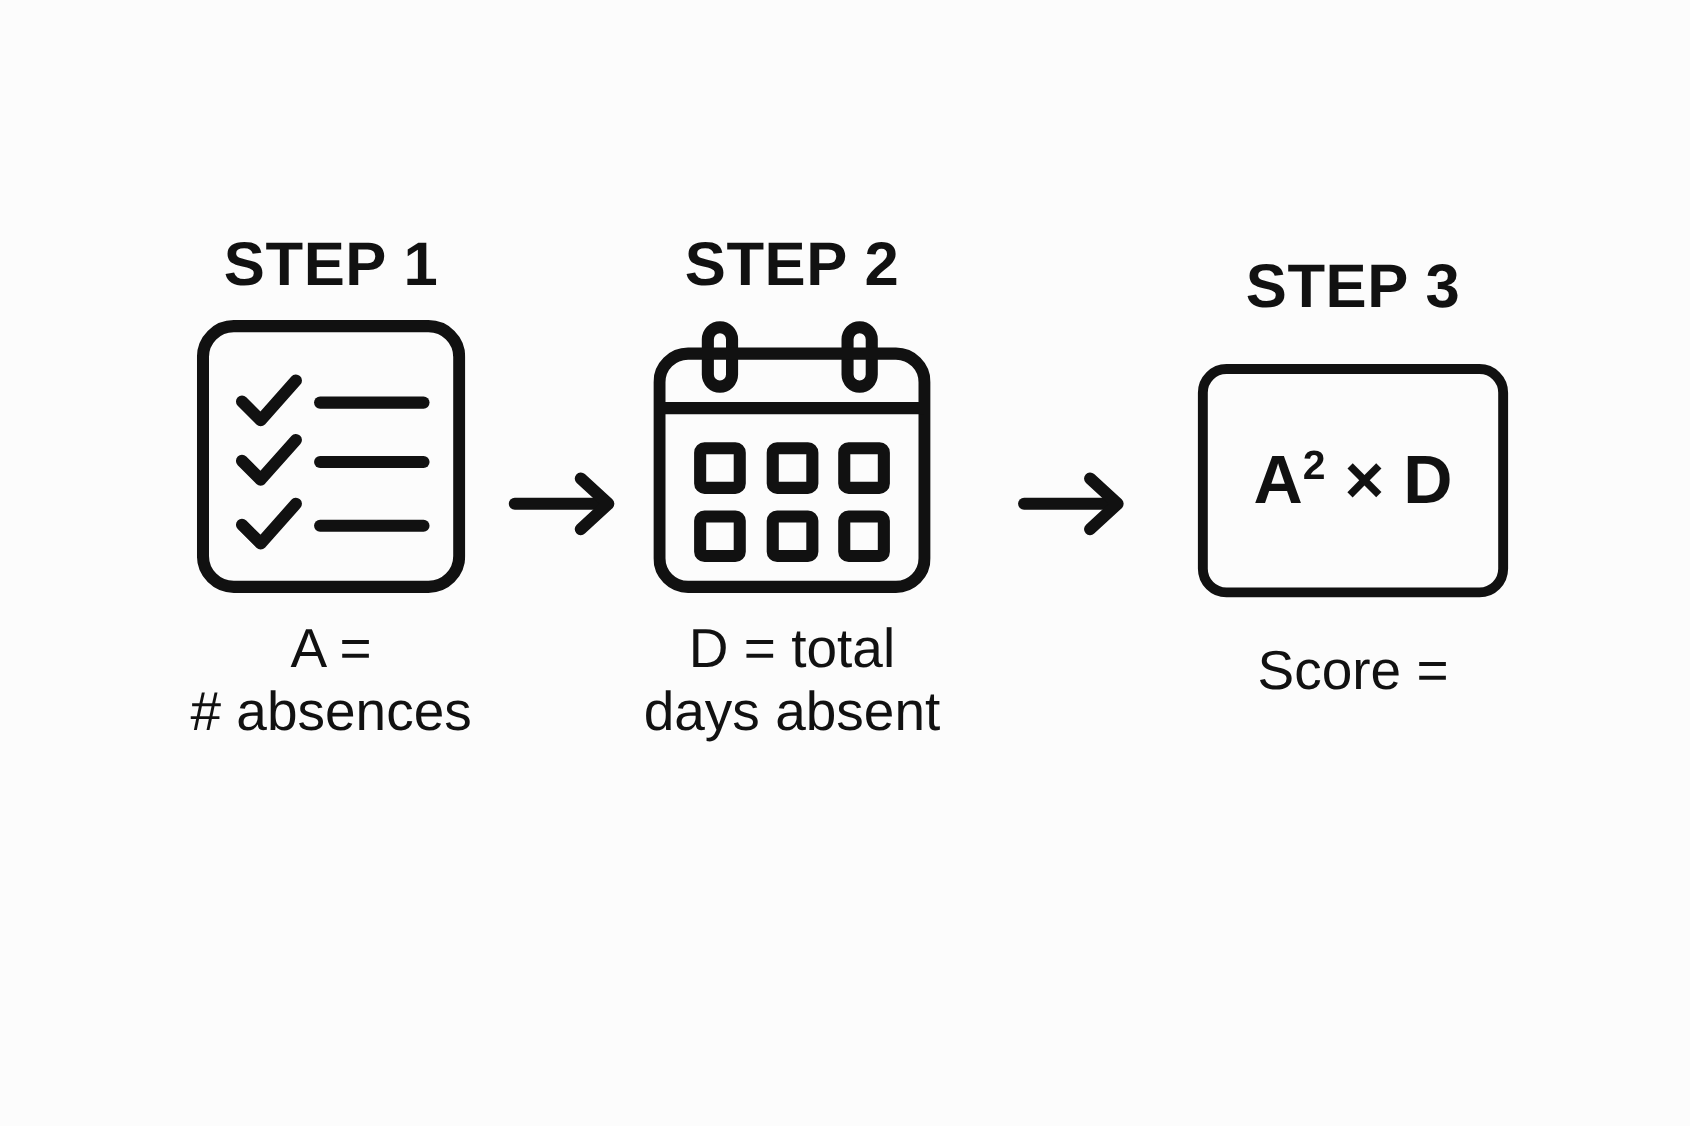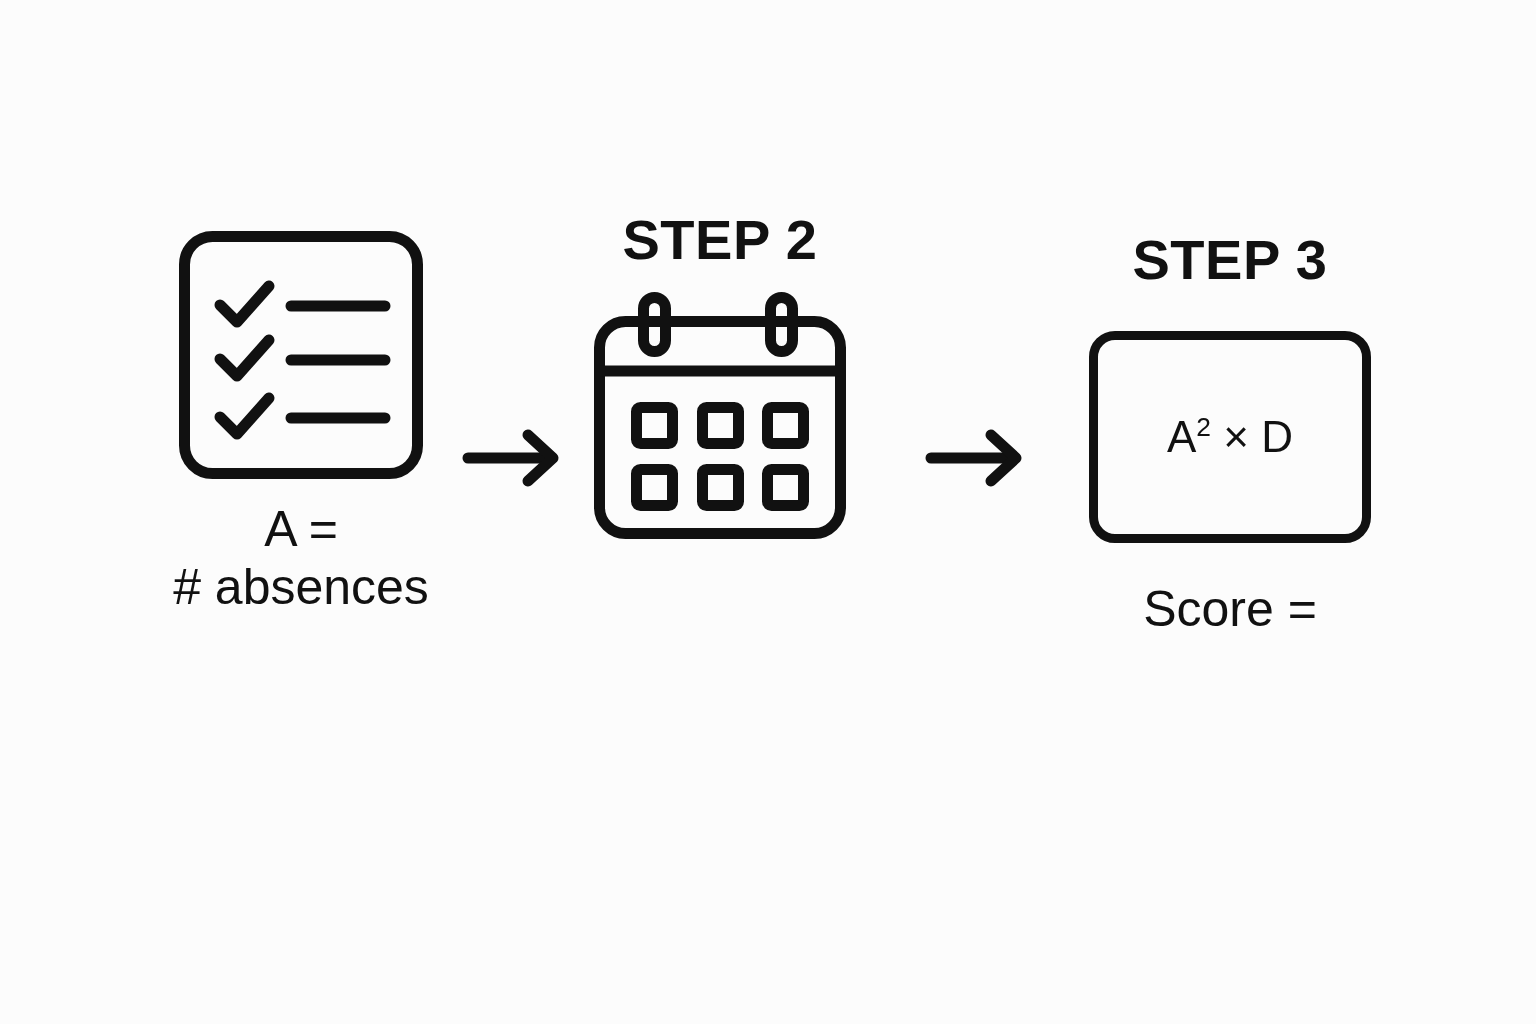"STEP 1" div.step-heading { html: none -> <div>STEP 1</div> }
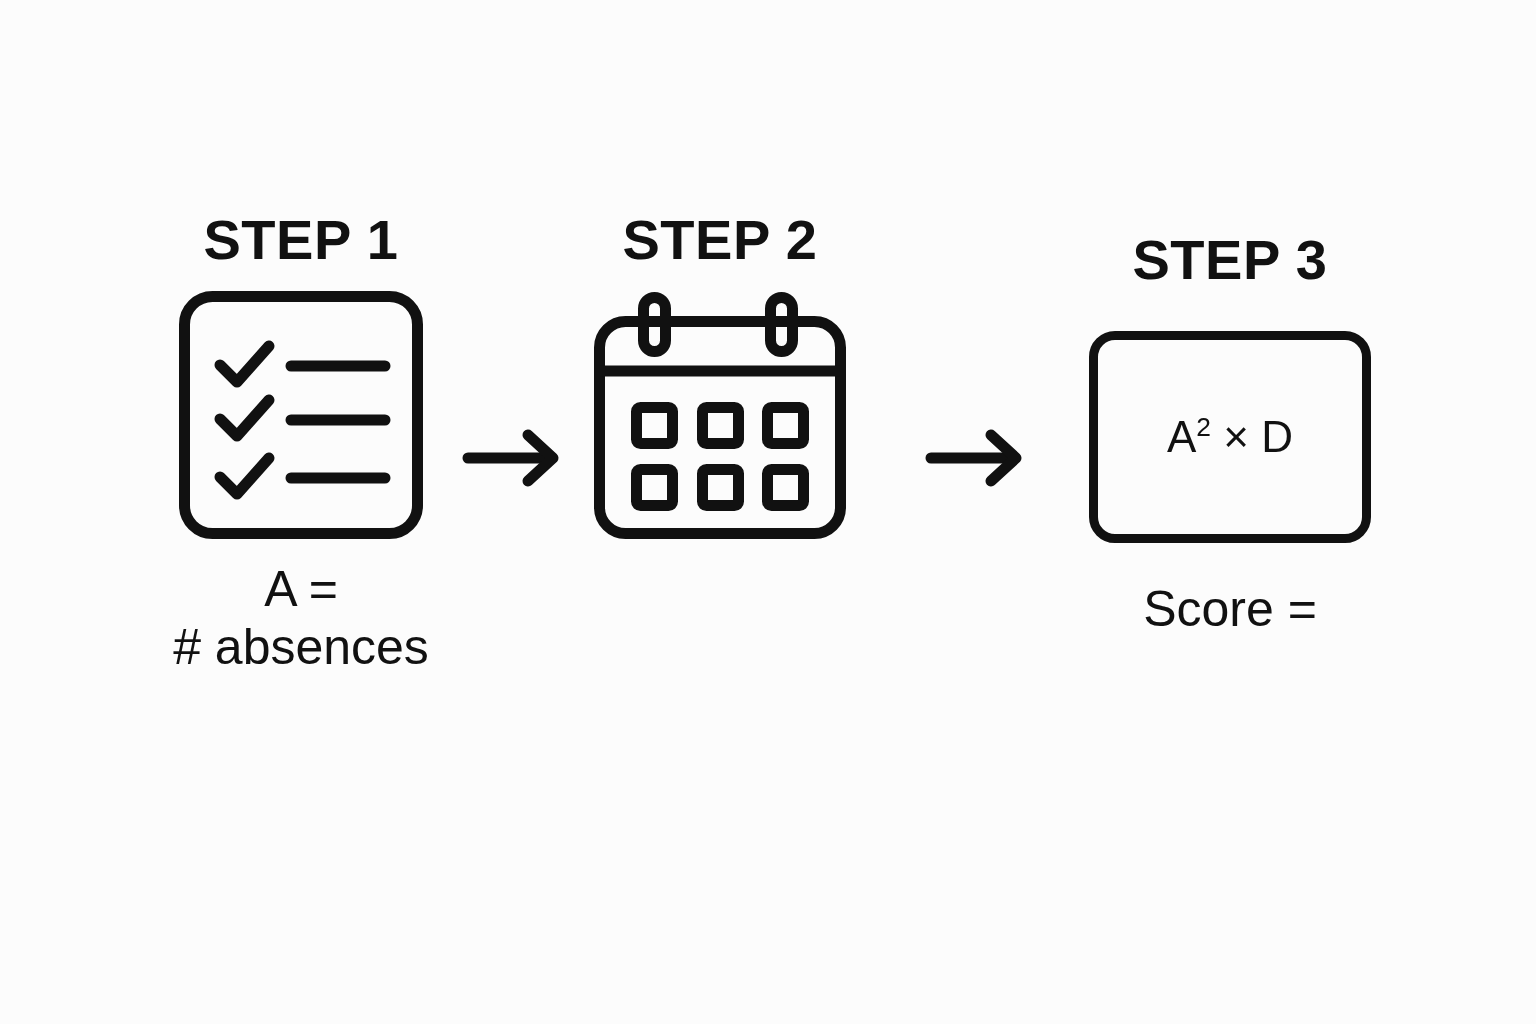"A2 × D" .box-formula-text { font-size: 44px -> 62px; font-weight: 400 -> 700 }
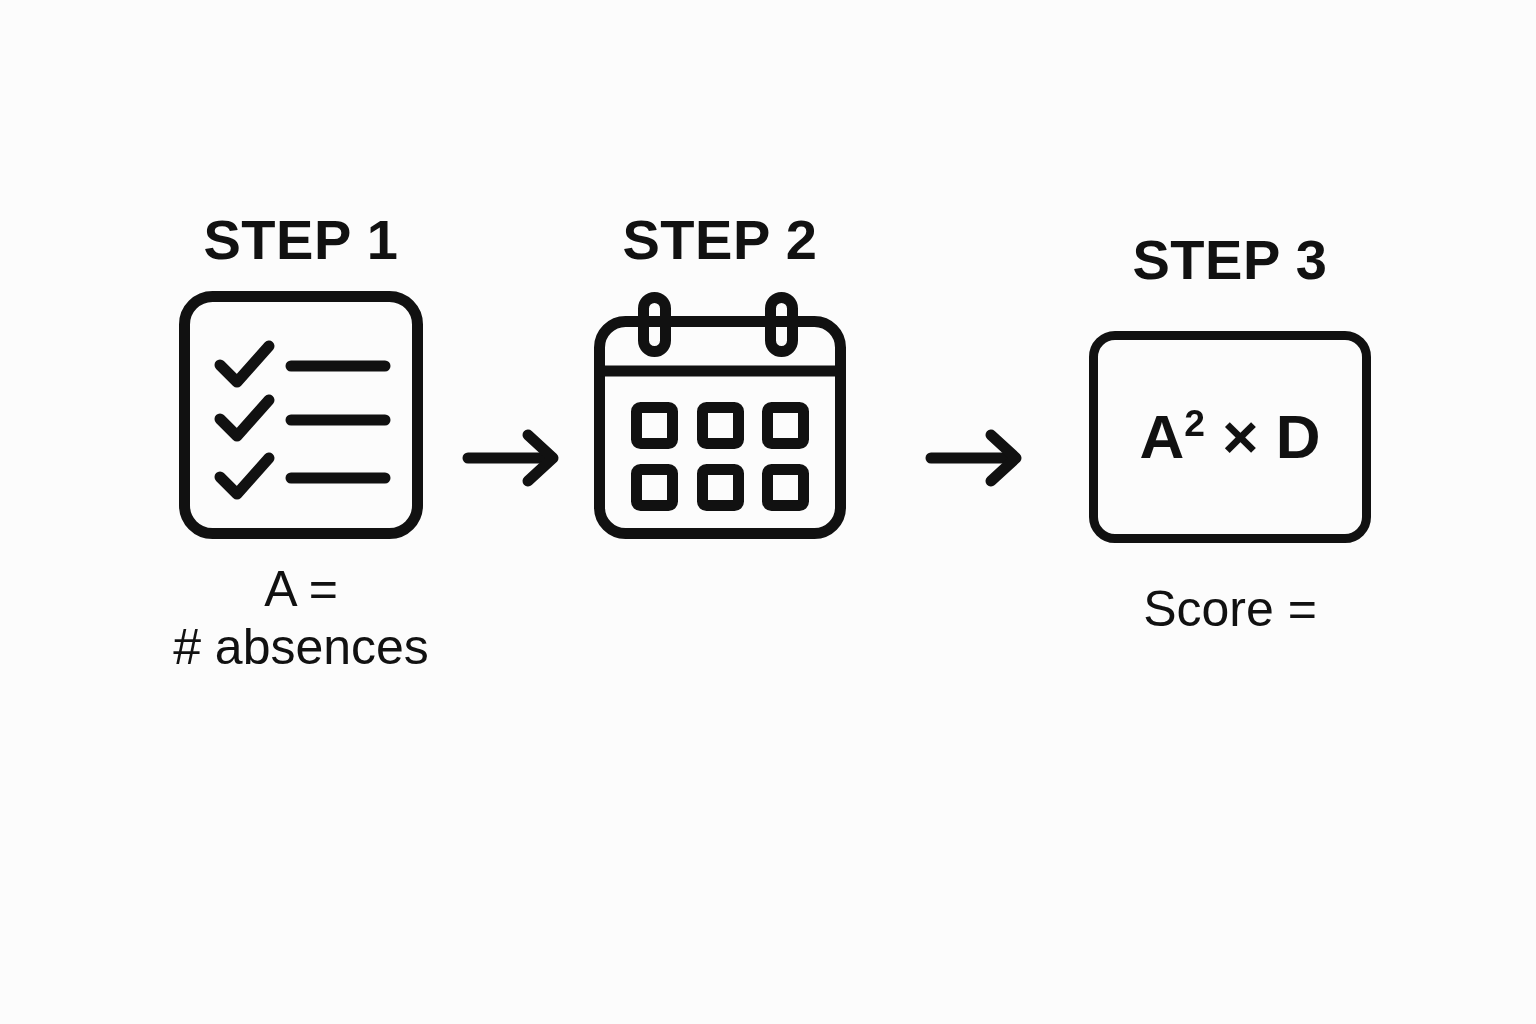"D = total" div.caption { html: none -> <div> <span>D = total</span> <span>days absent</span> </div> }
